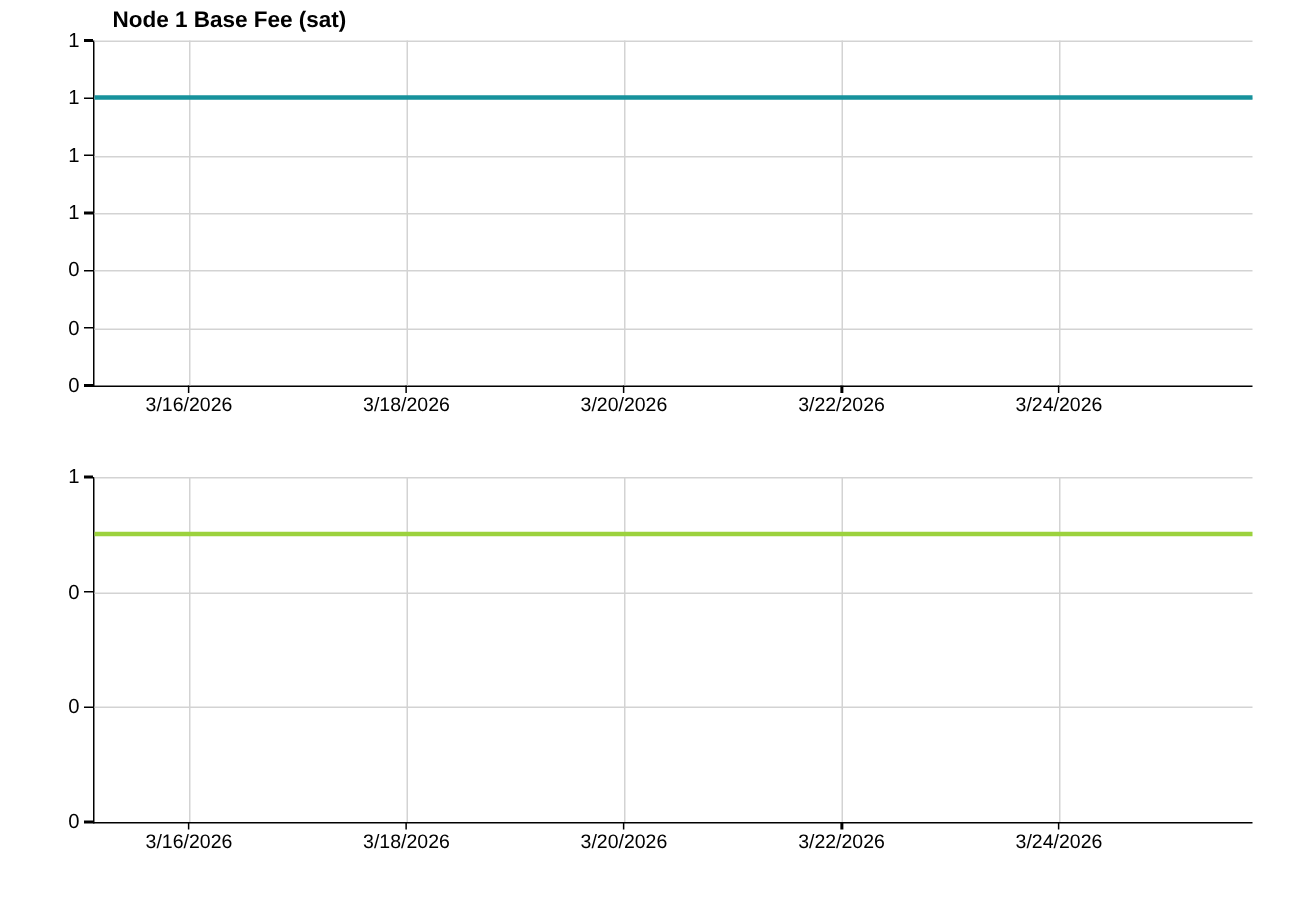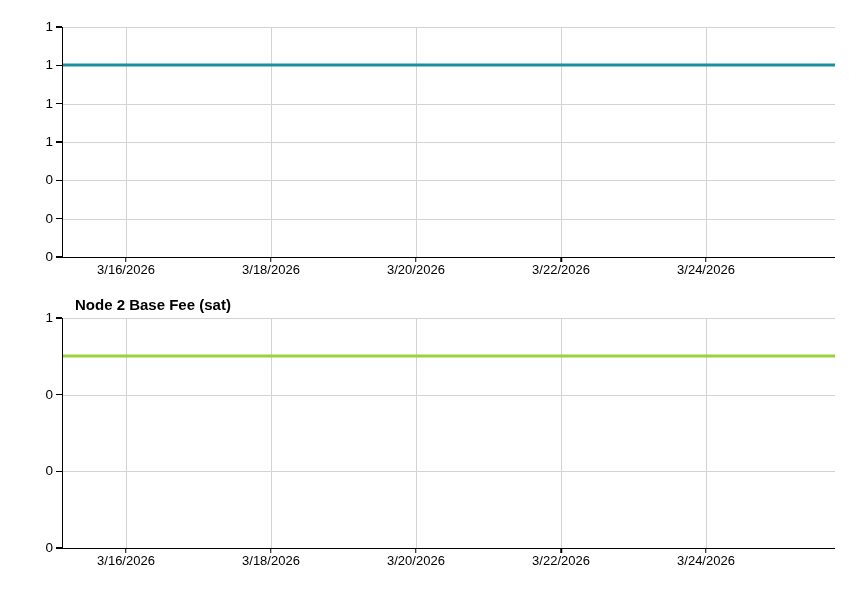"Node 1 Base Fee (sat)" div.chart-title { html: none -> <div>Node 1 Base Fee (sat)</div> }
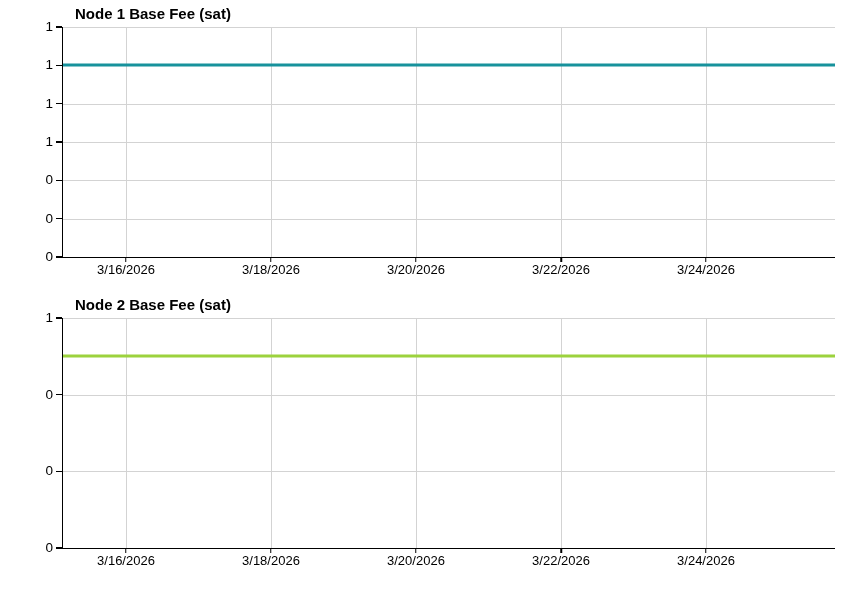"Node 2 Base Fee (sat)" div.chart-title { html: <div>Node 2 Base Fee (sat)</div> -> none }
